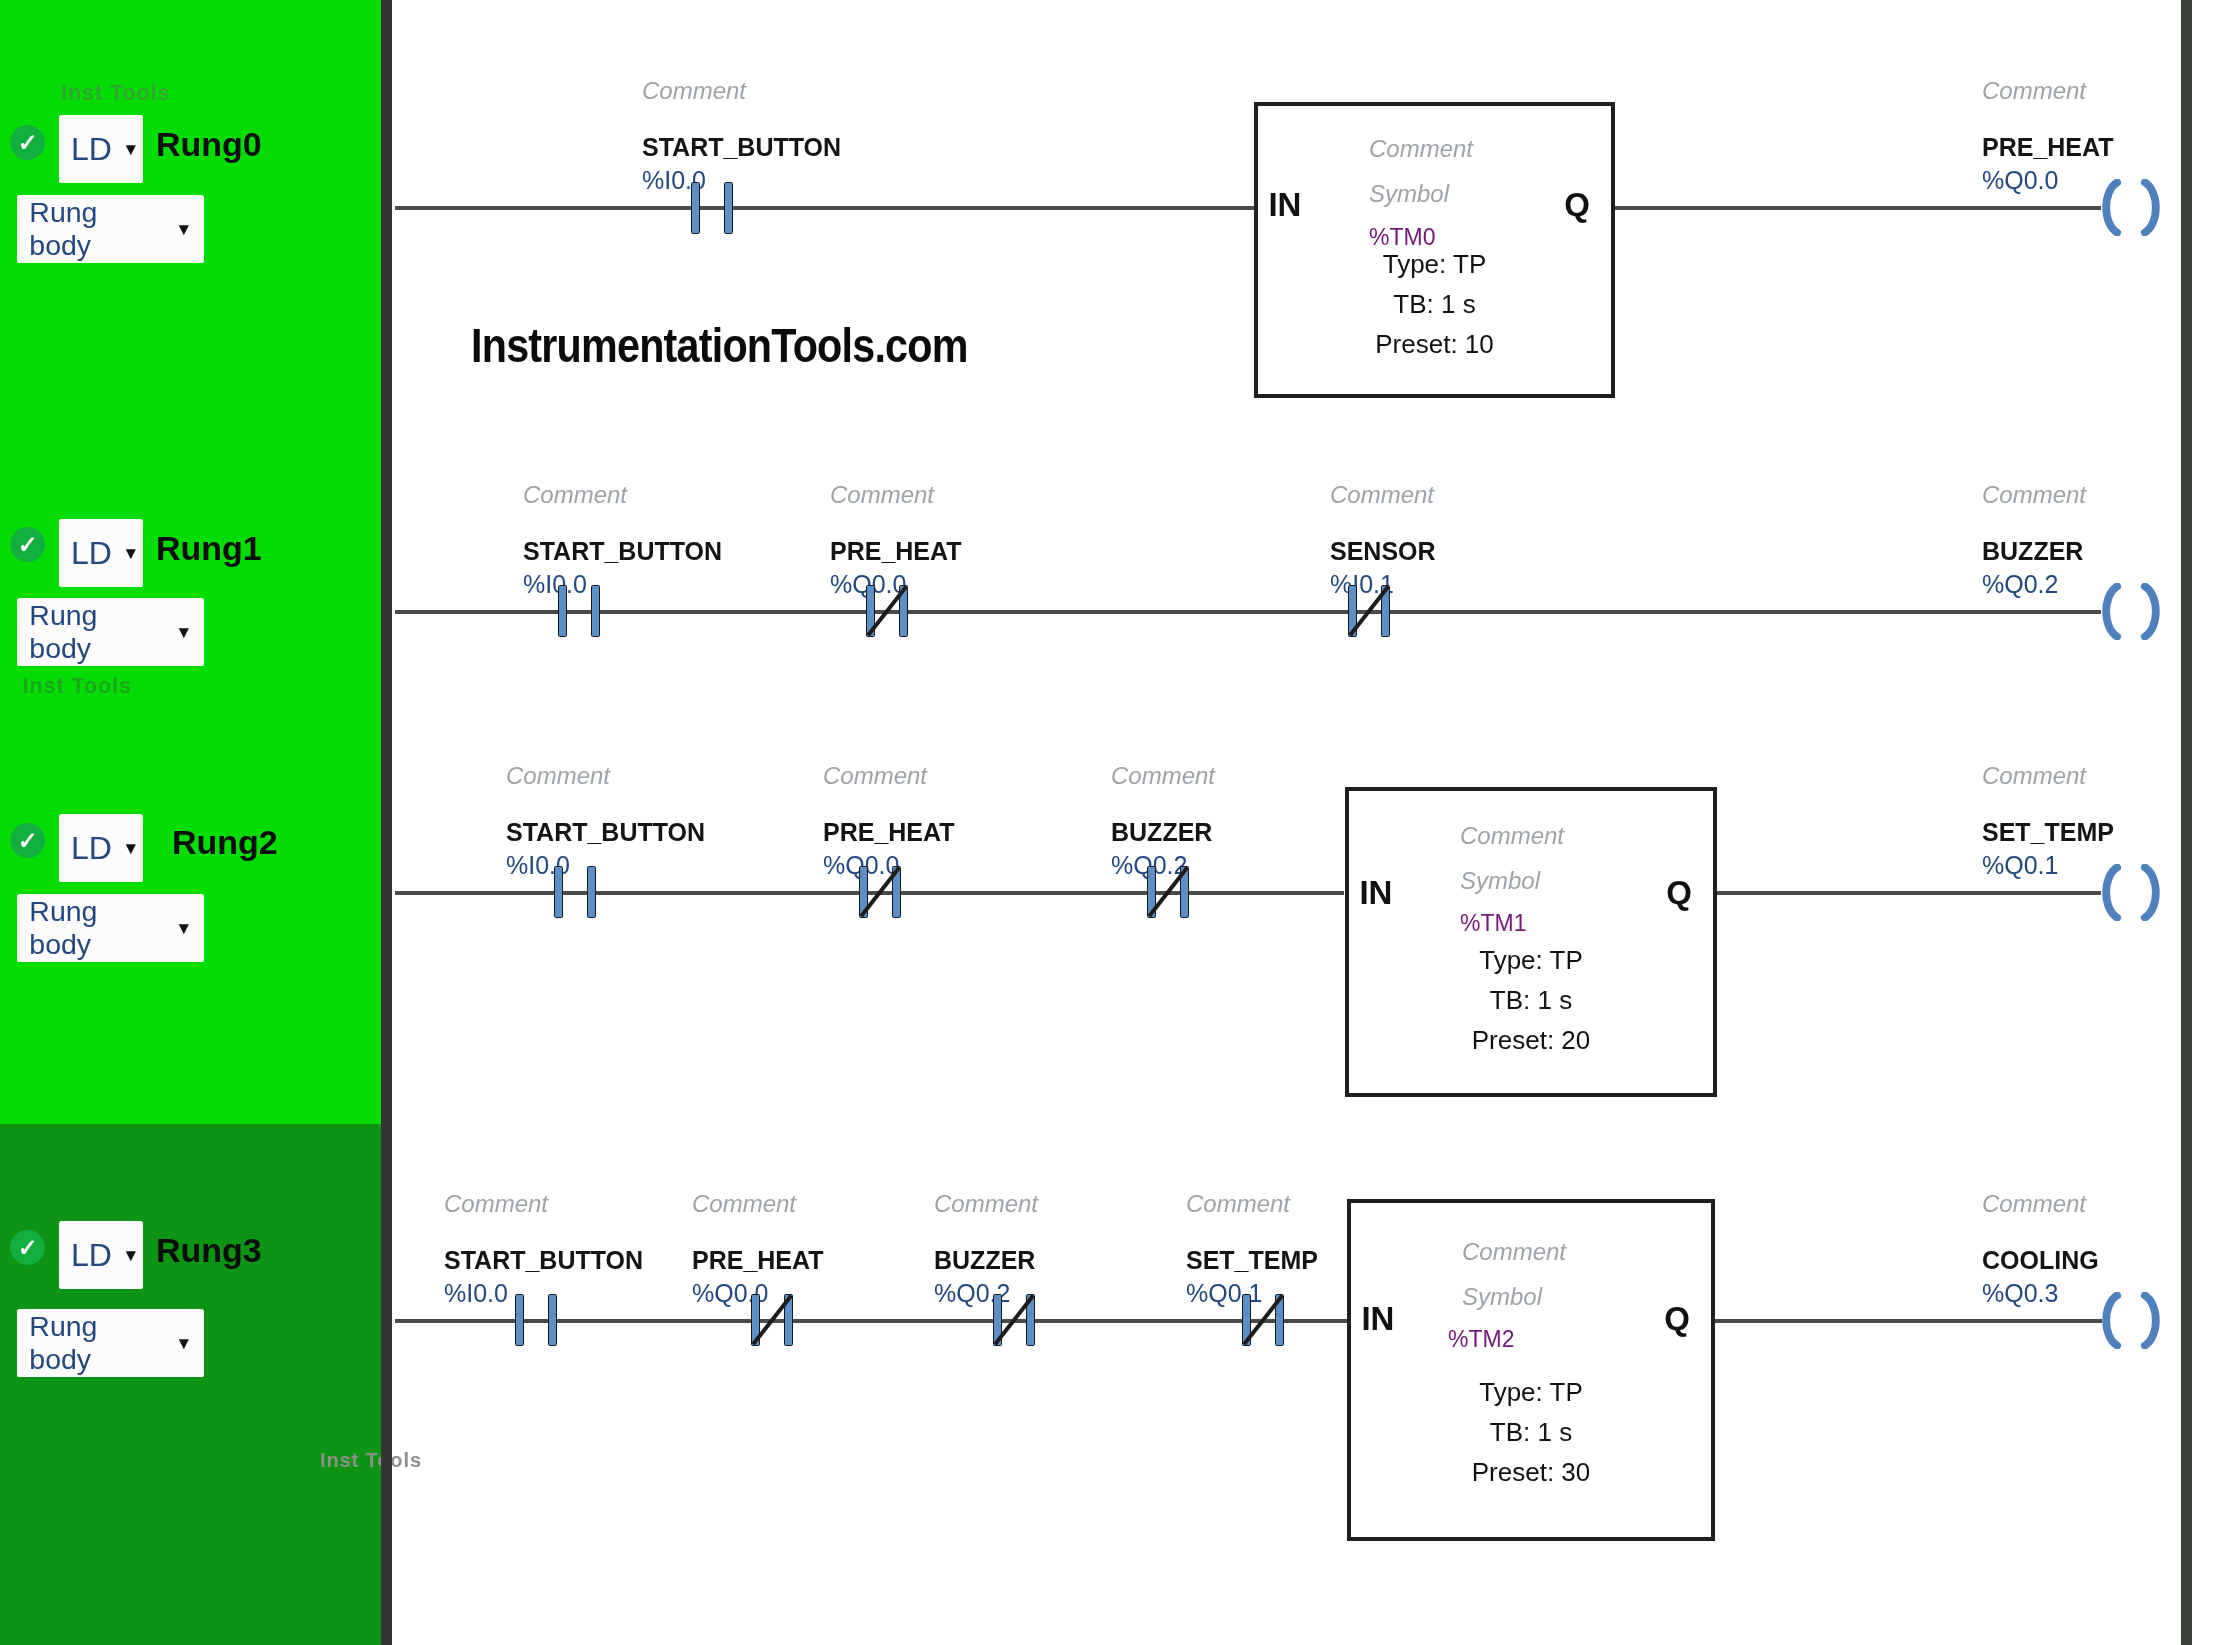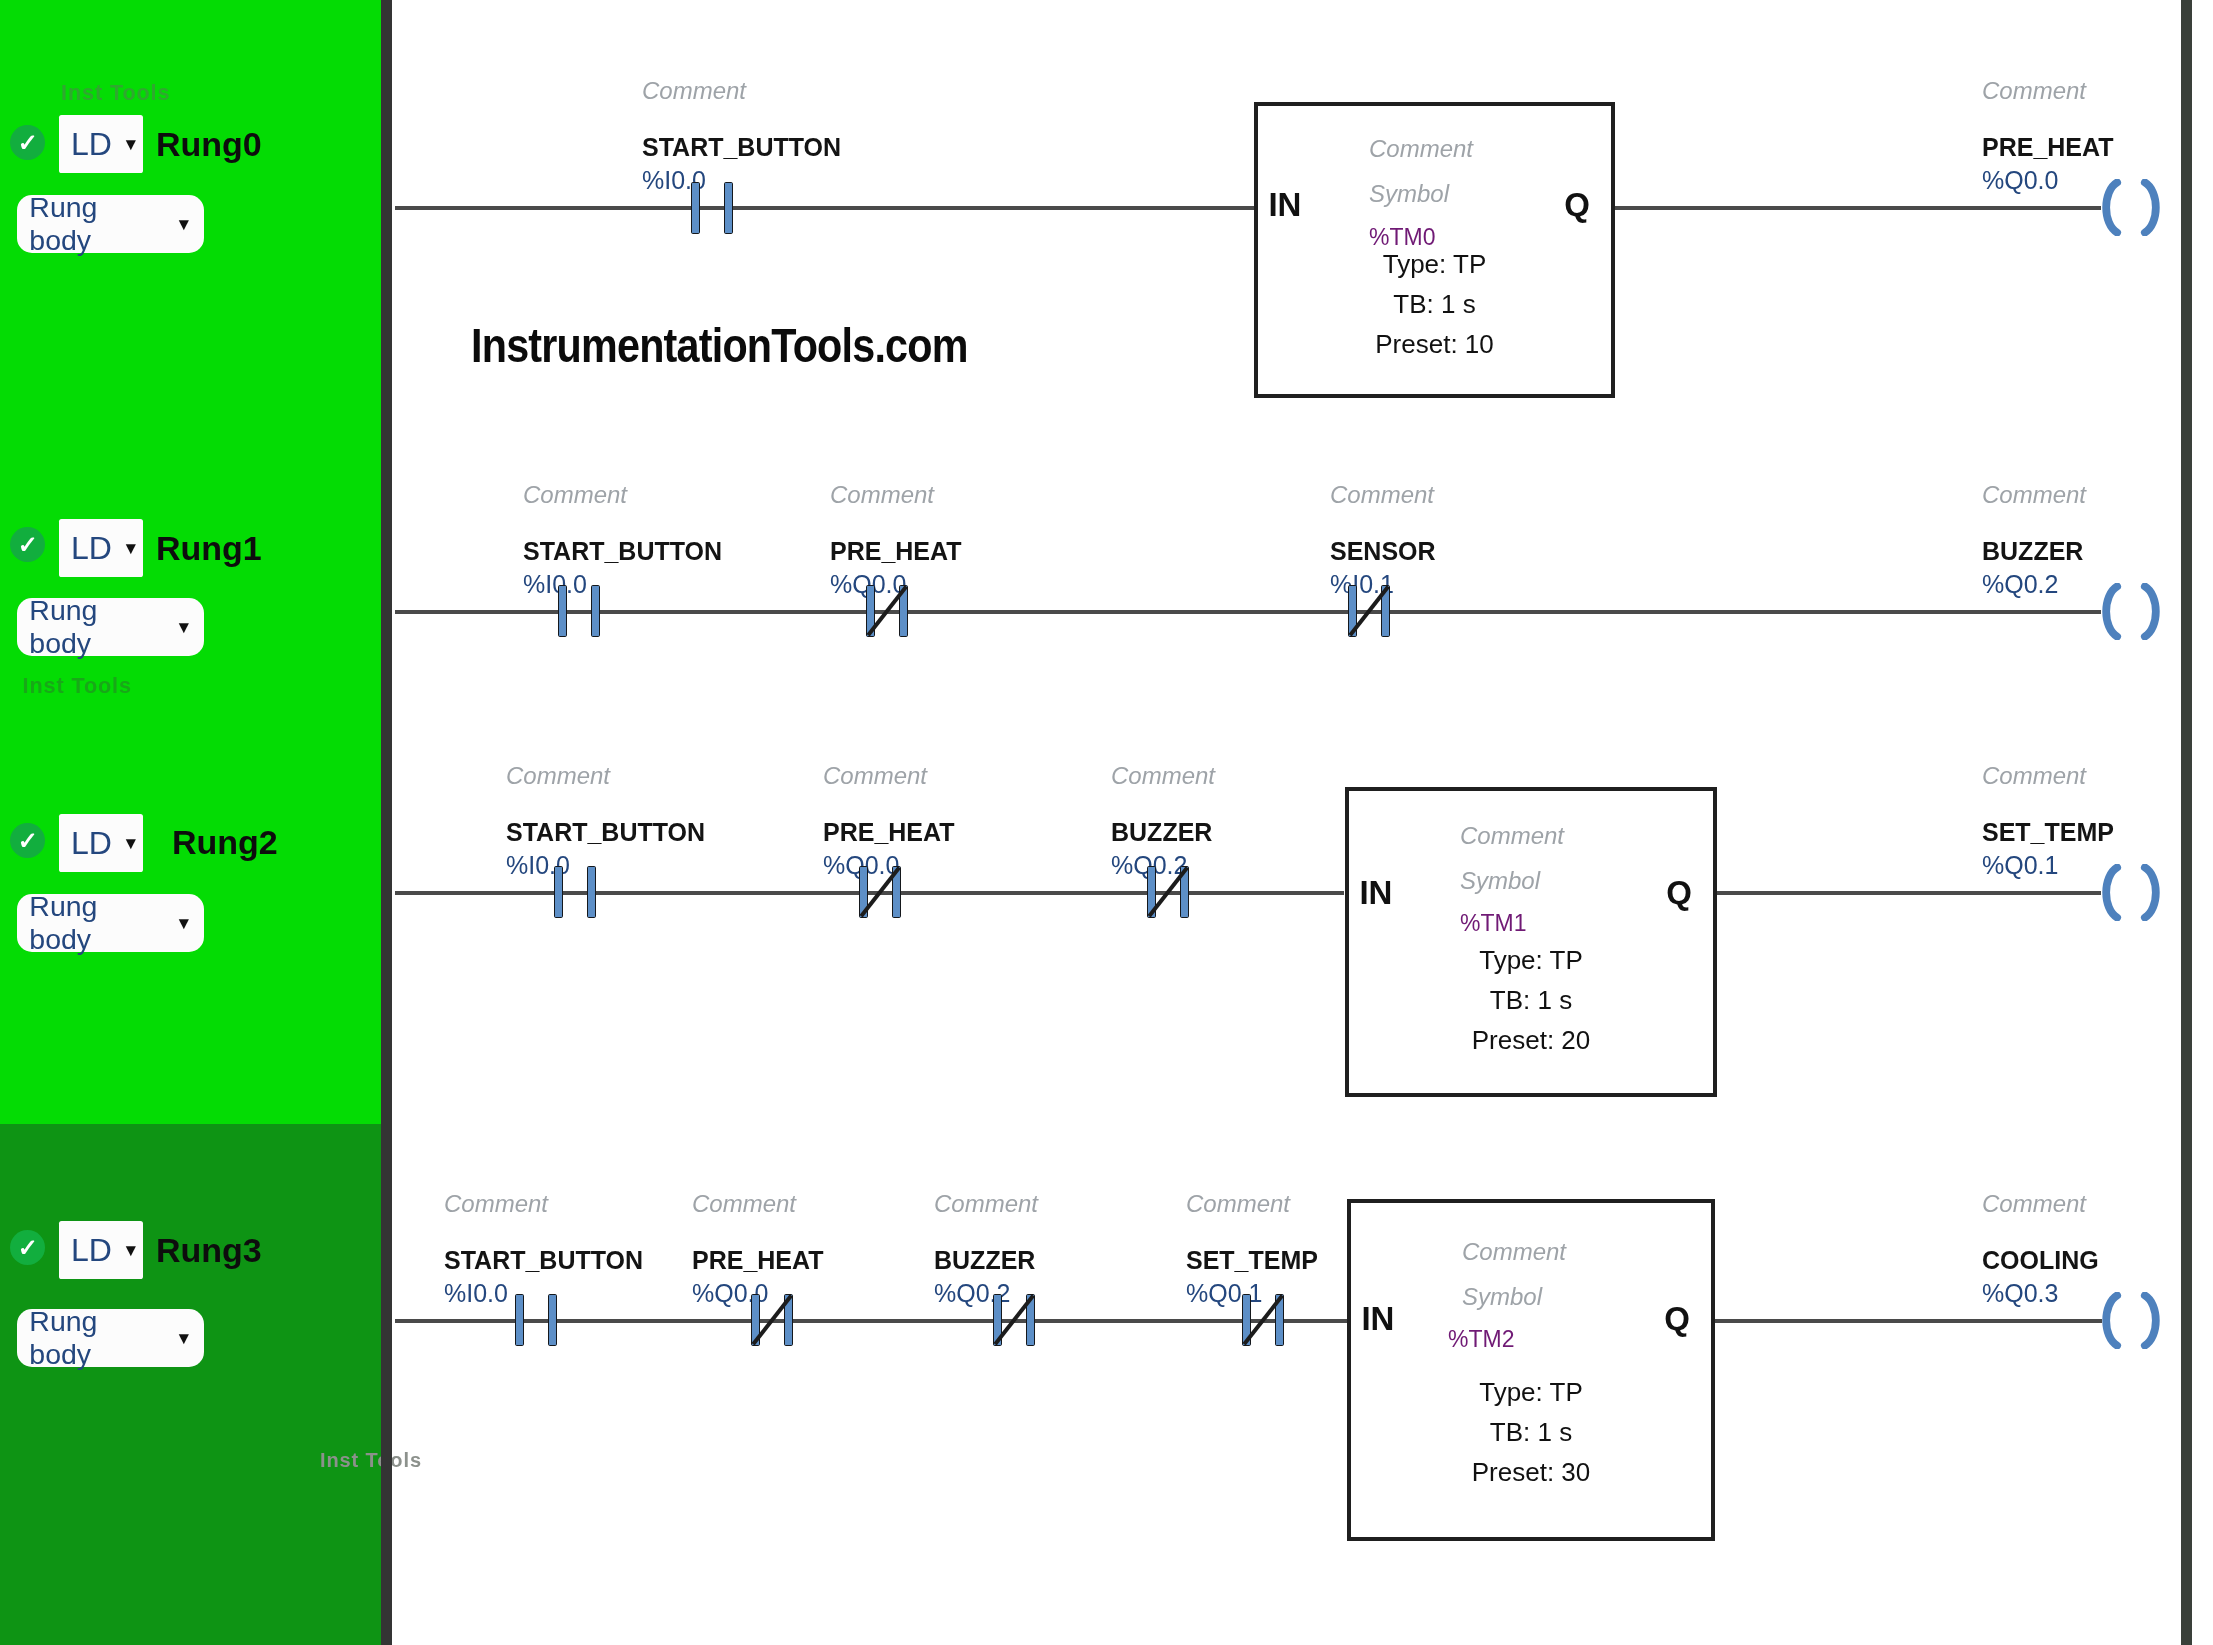"LD" .dd { height: 58px -> 68px }
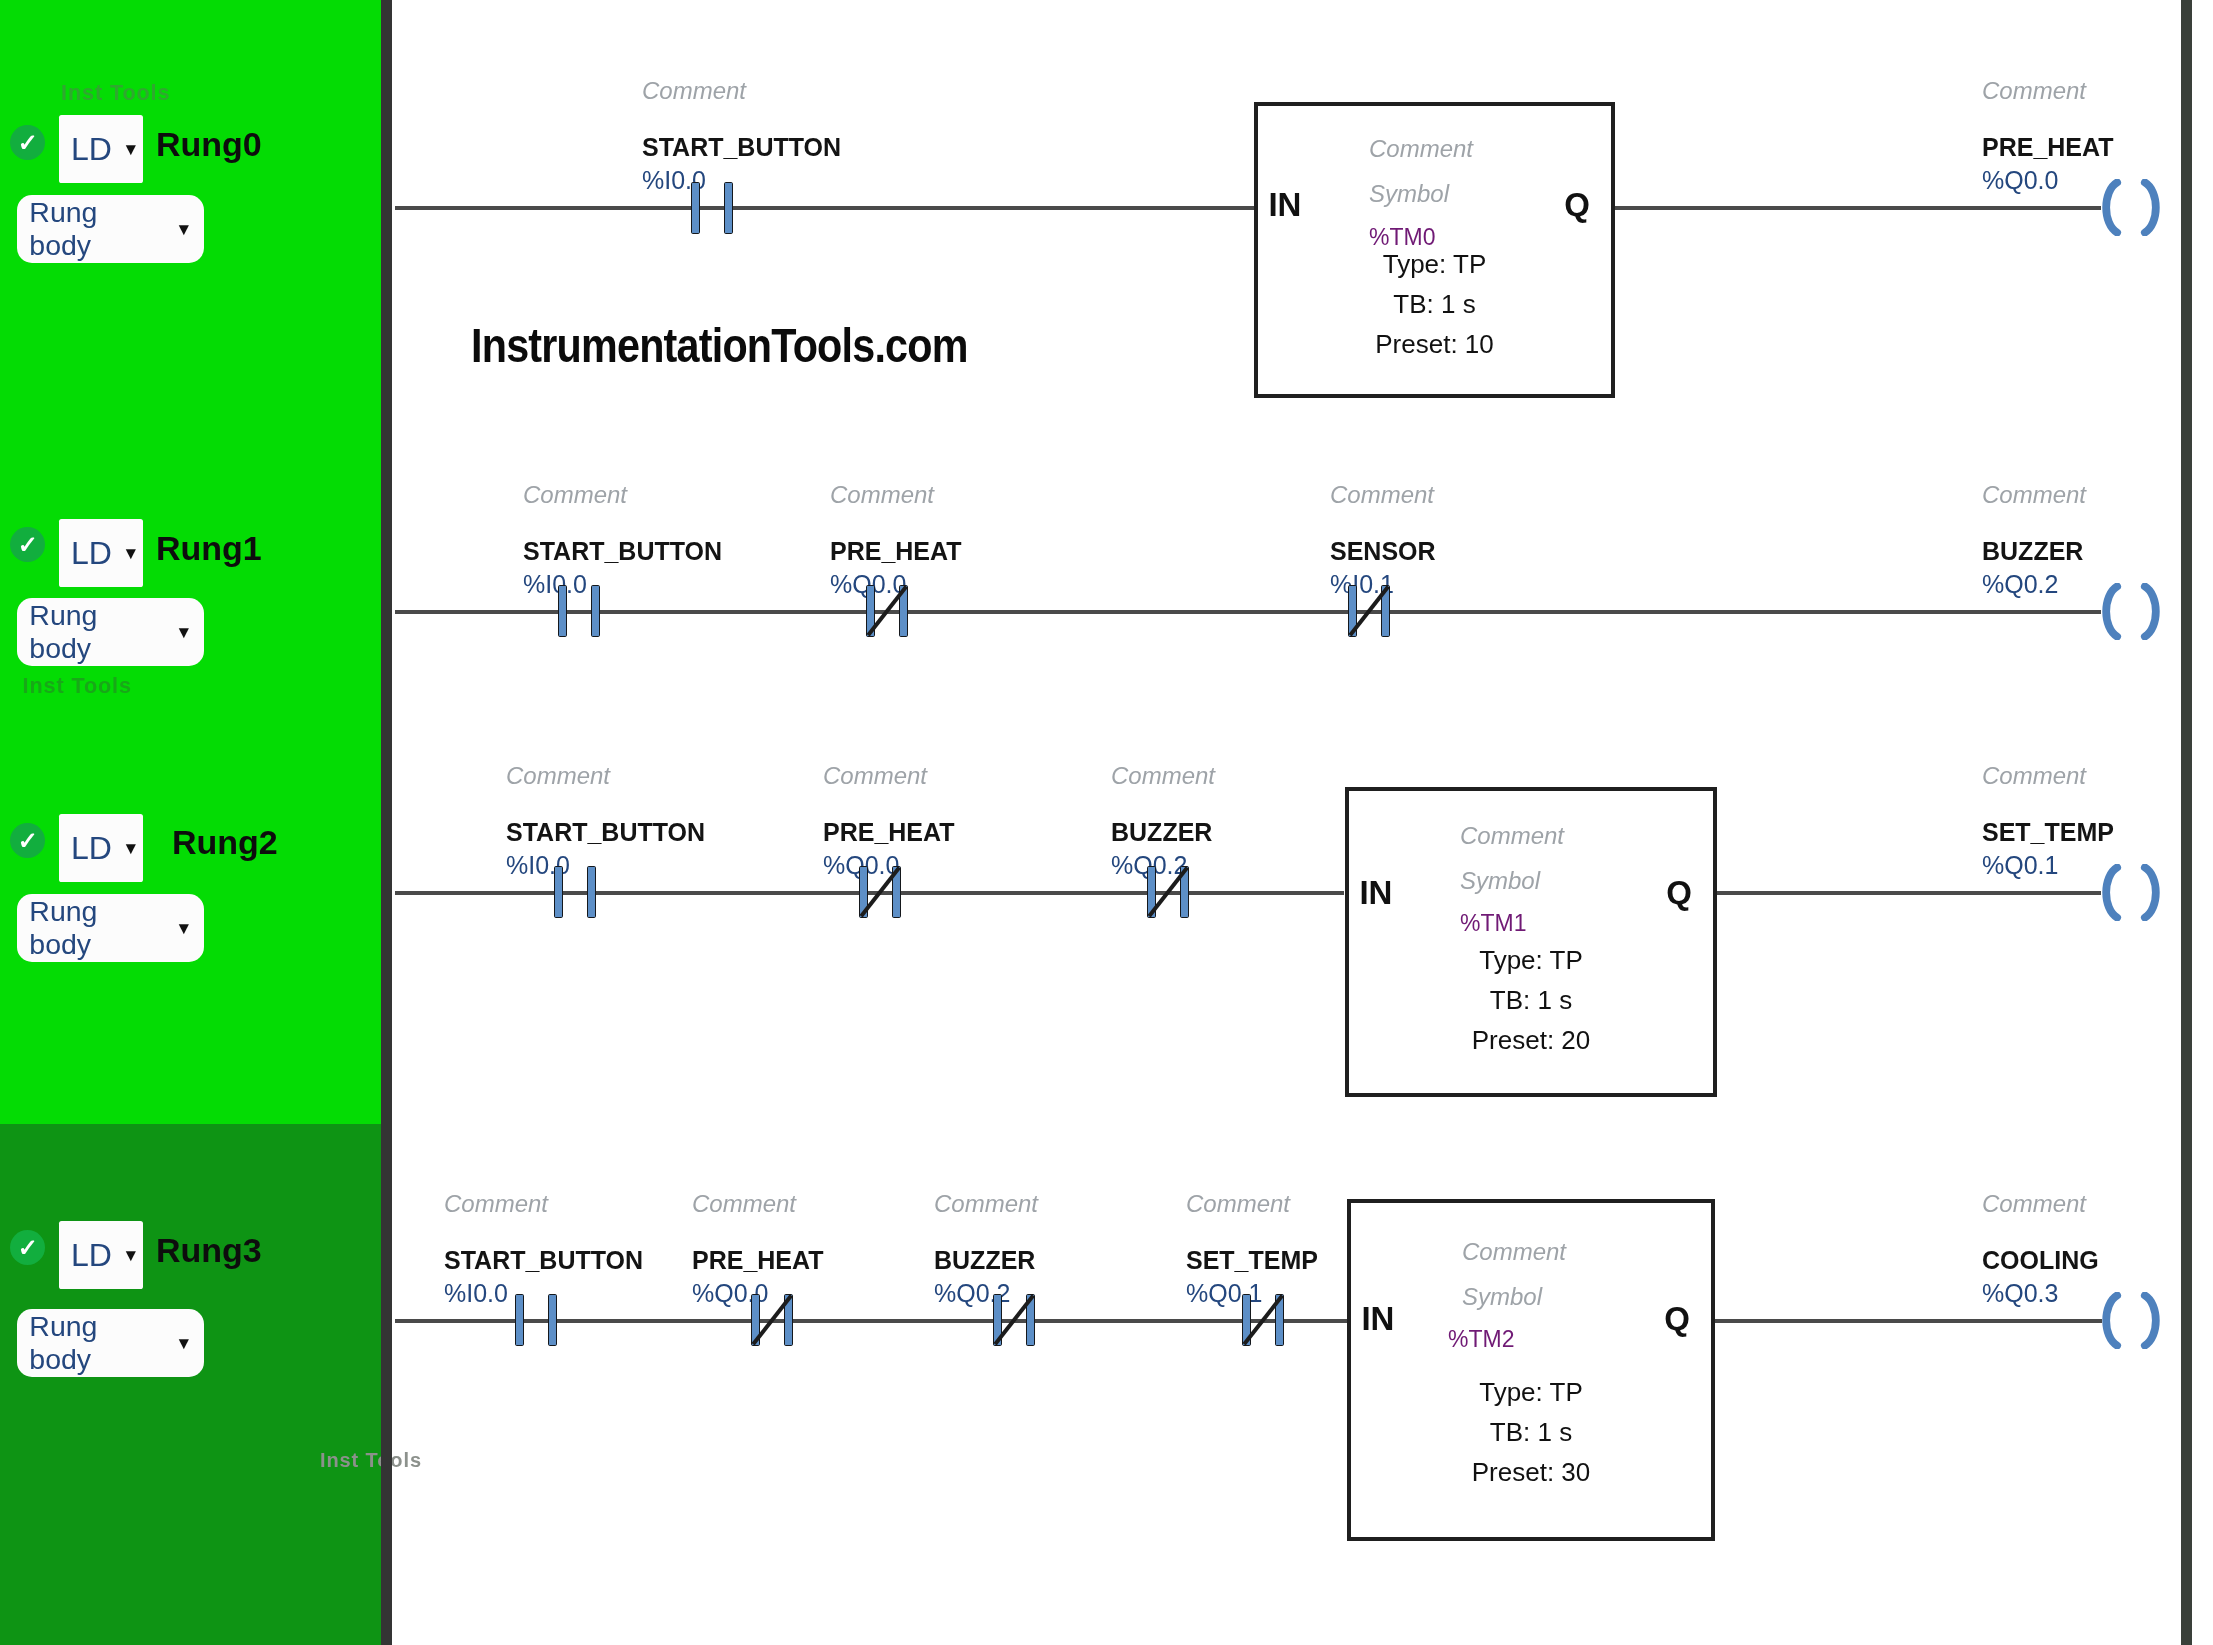"Rung body" .body-dd { border-radius: 15px -> none }
